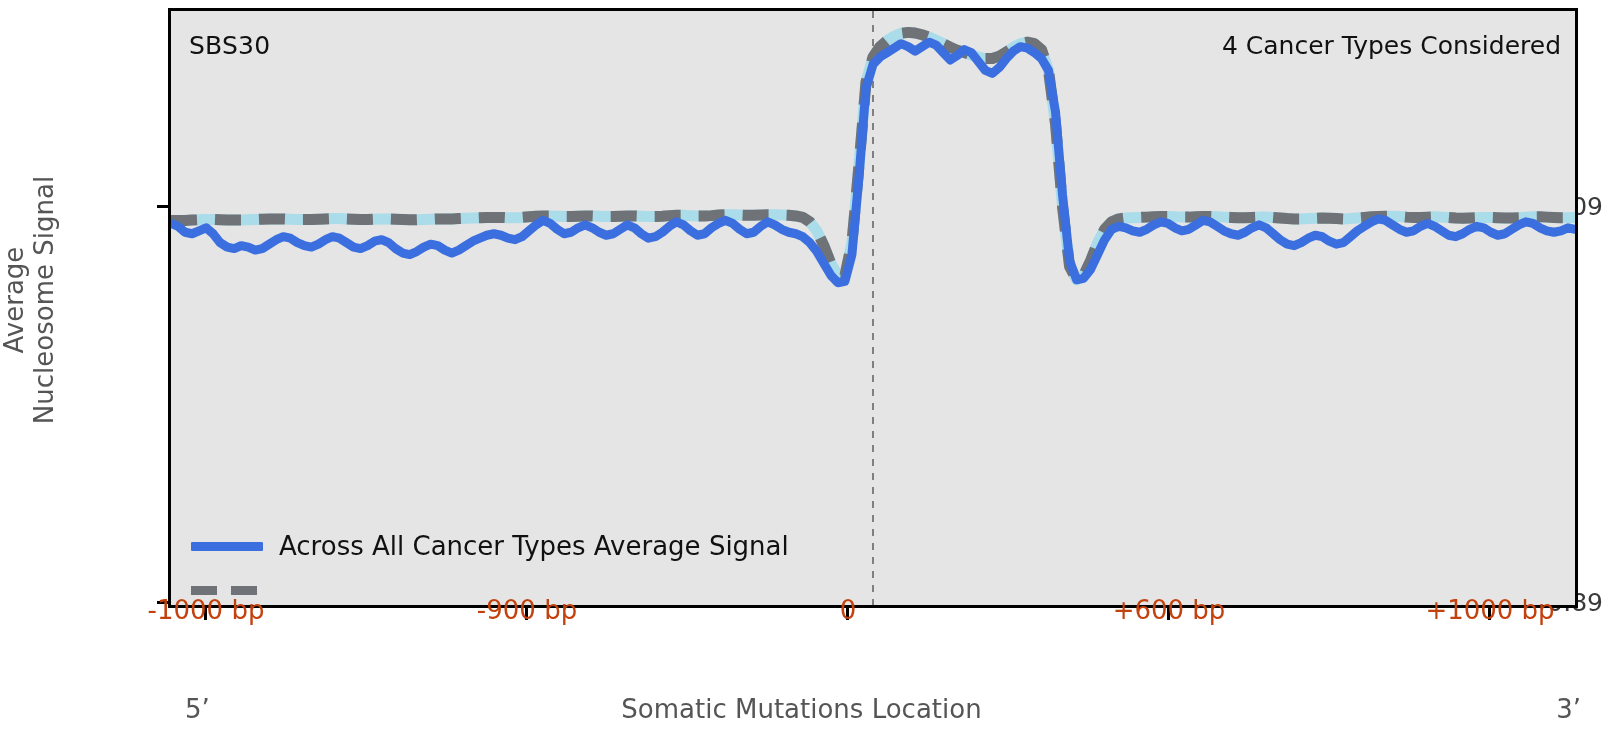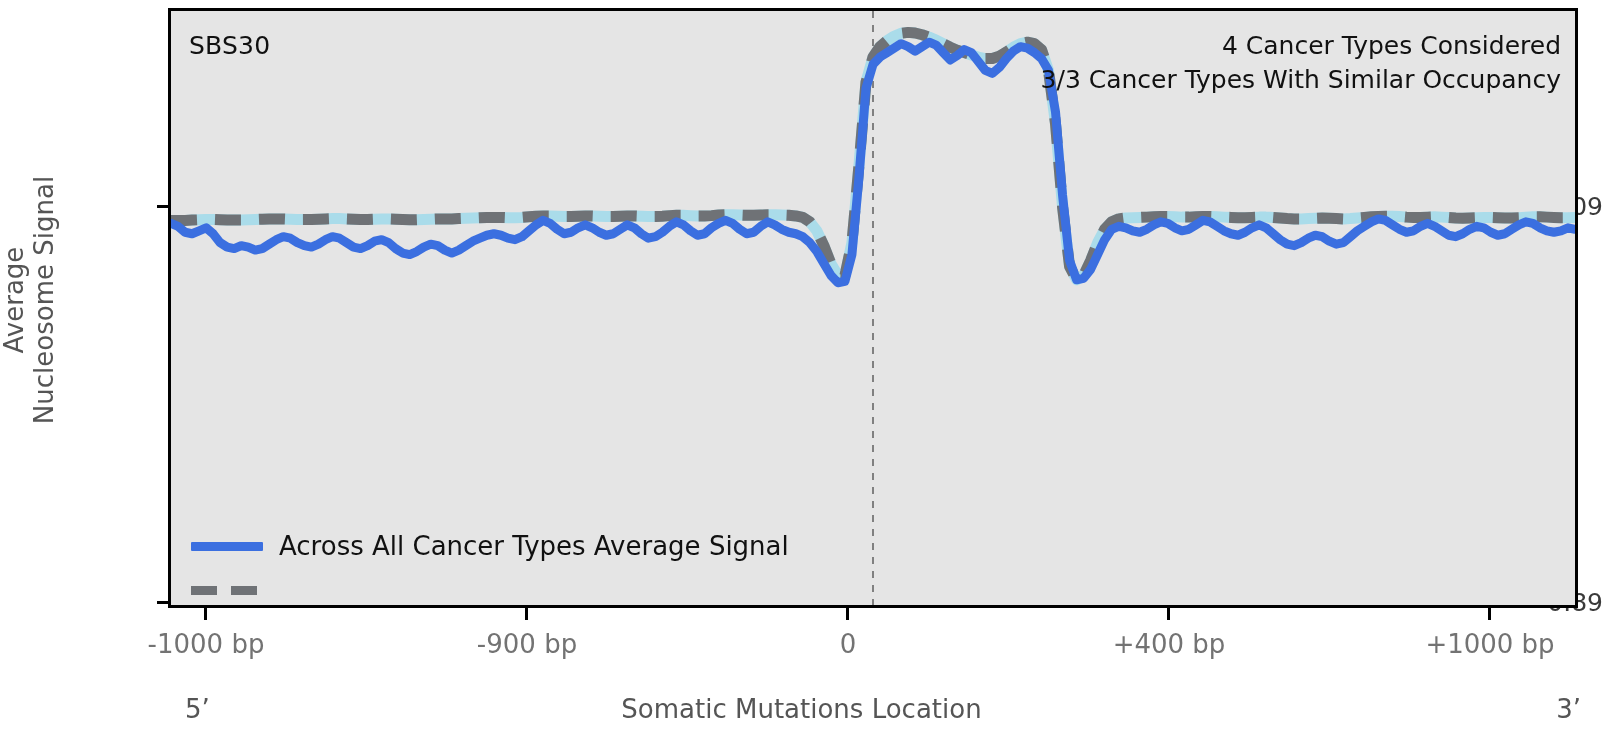"3/3 Cancer Types With Similar" div.note-line { html: <div>3/3 Cancer Types With Similar Occupancy</div> -> none }
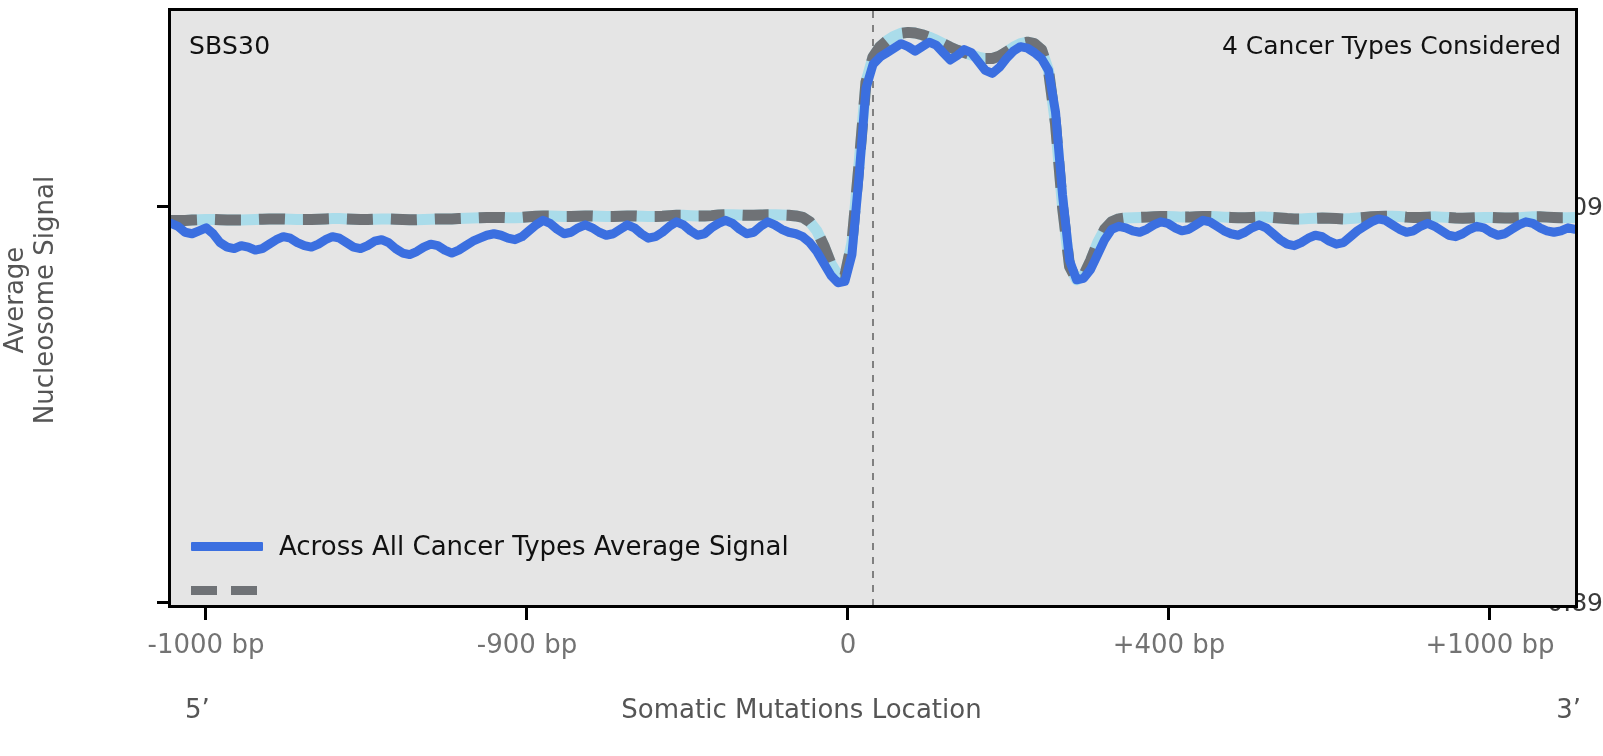"-1000 bp" .xtick-label { color: #737373 -> #c2410c; top: 629px -> 595px }
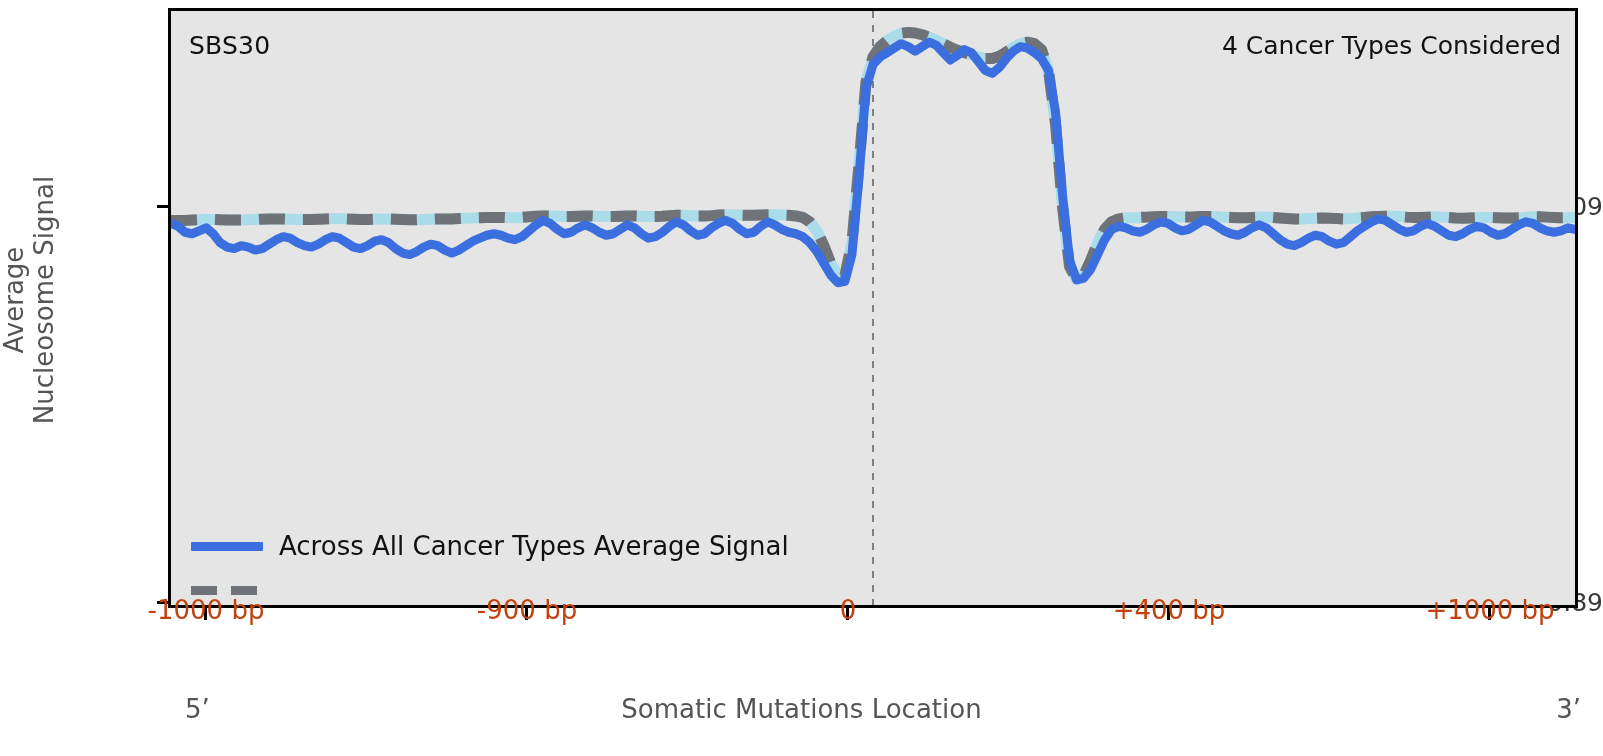"+400 bp" div.xtick-label { text: +400 -> +600 }
